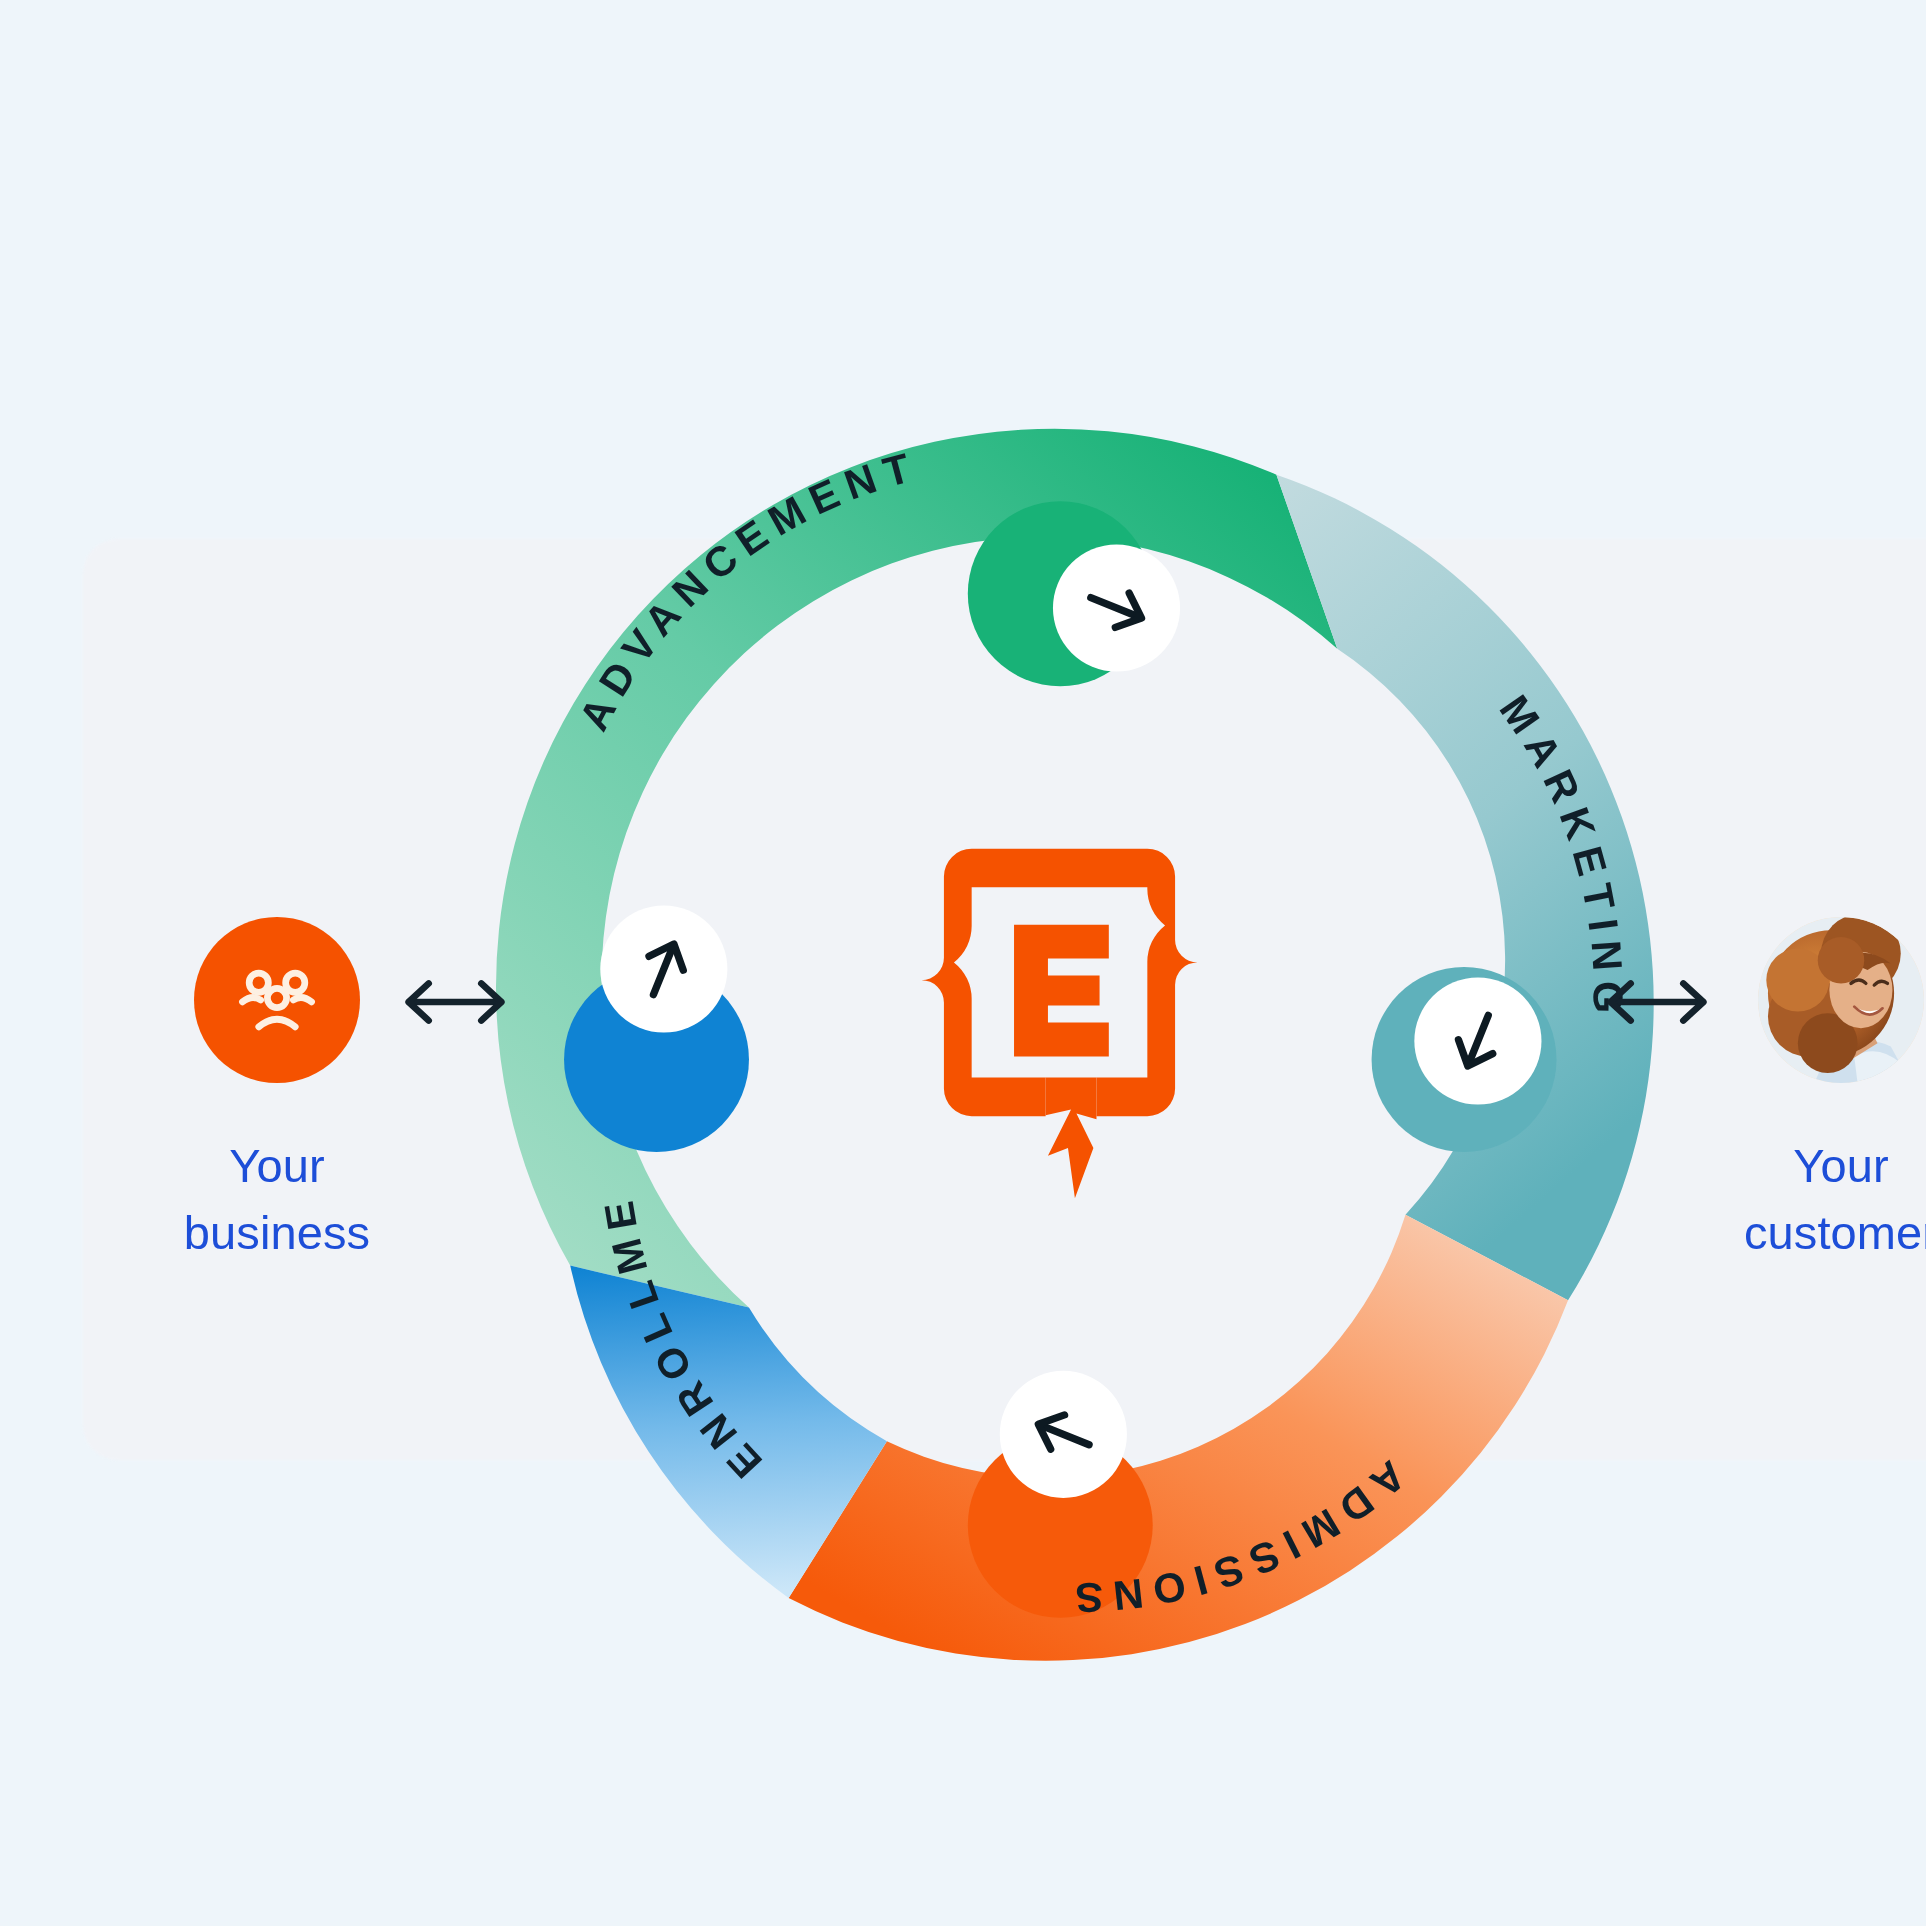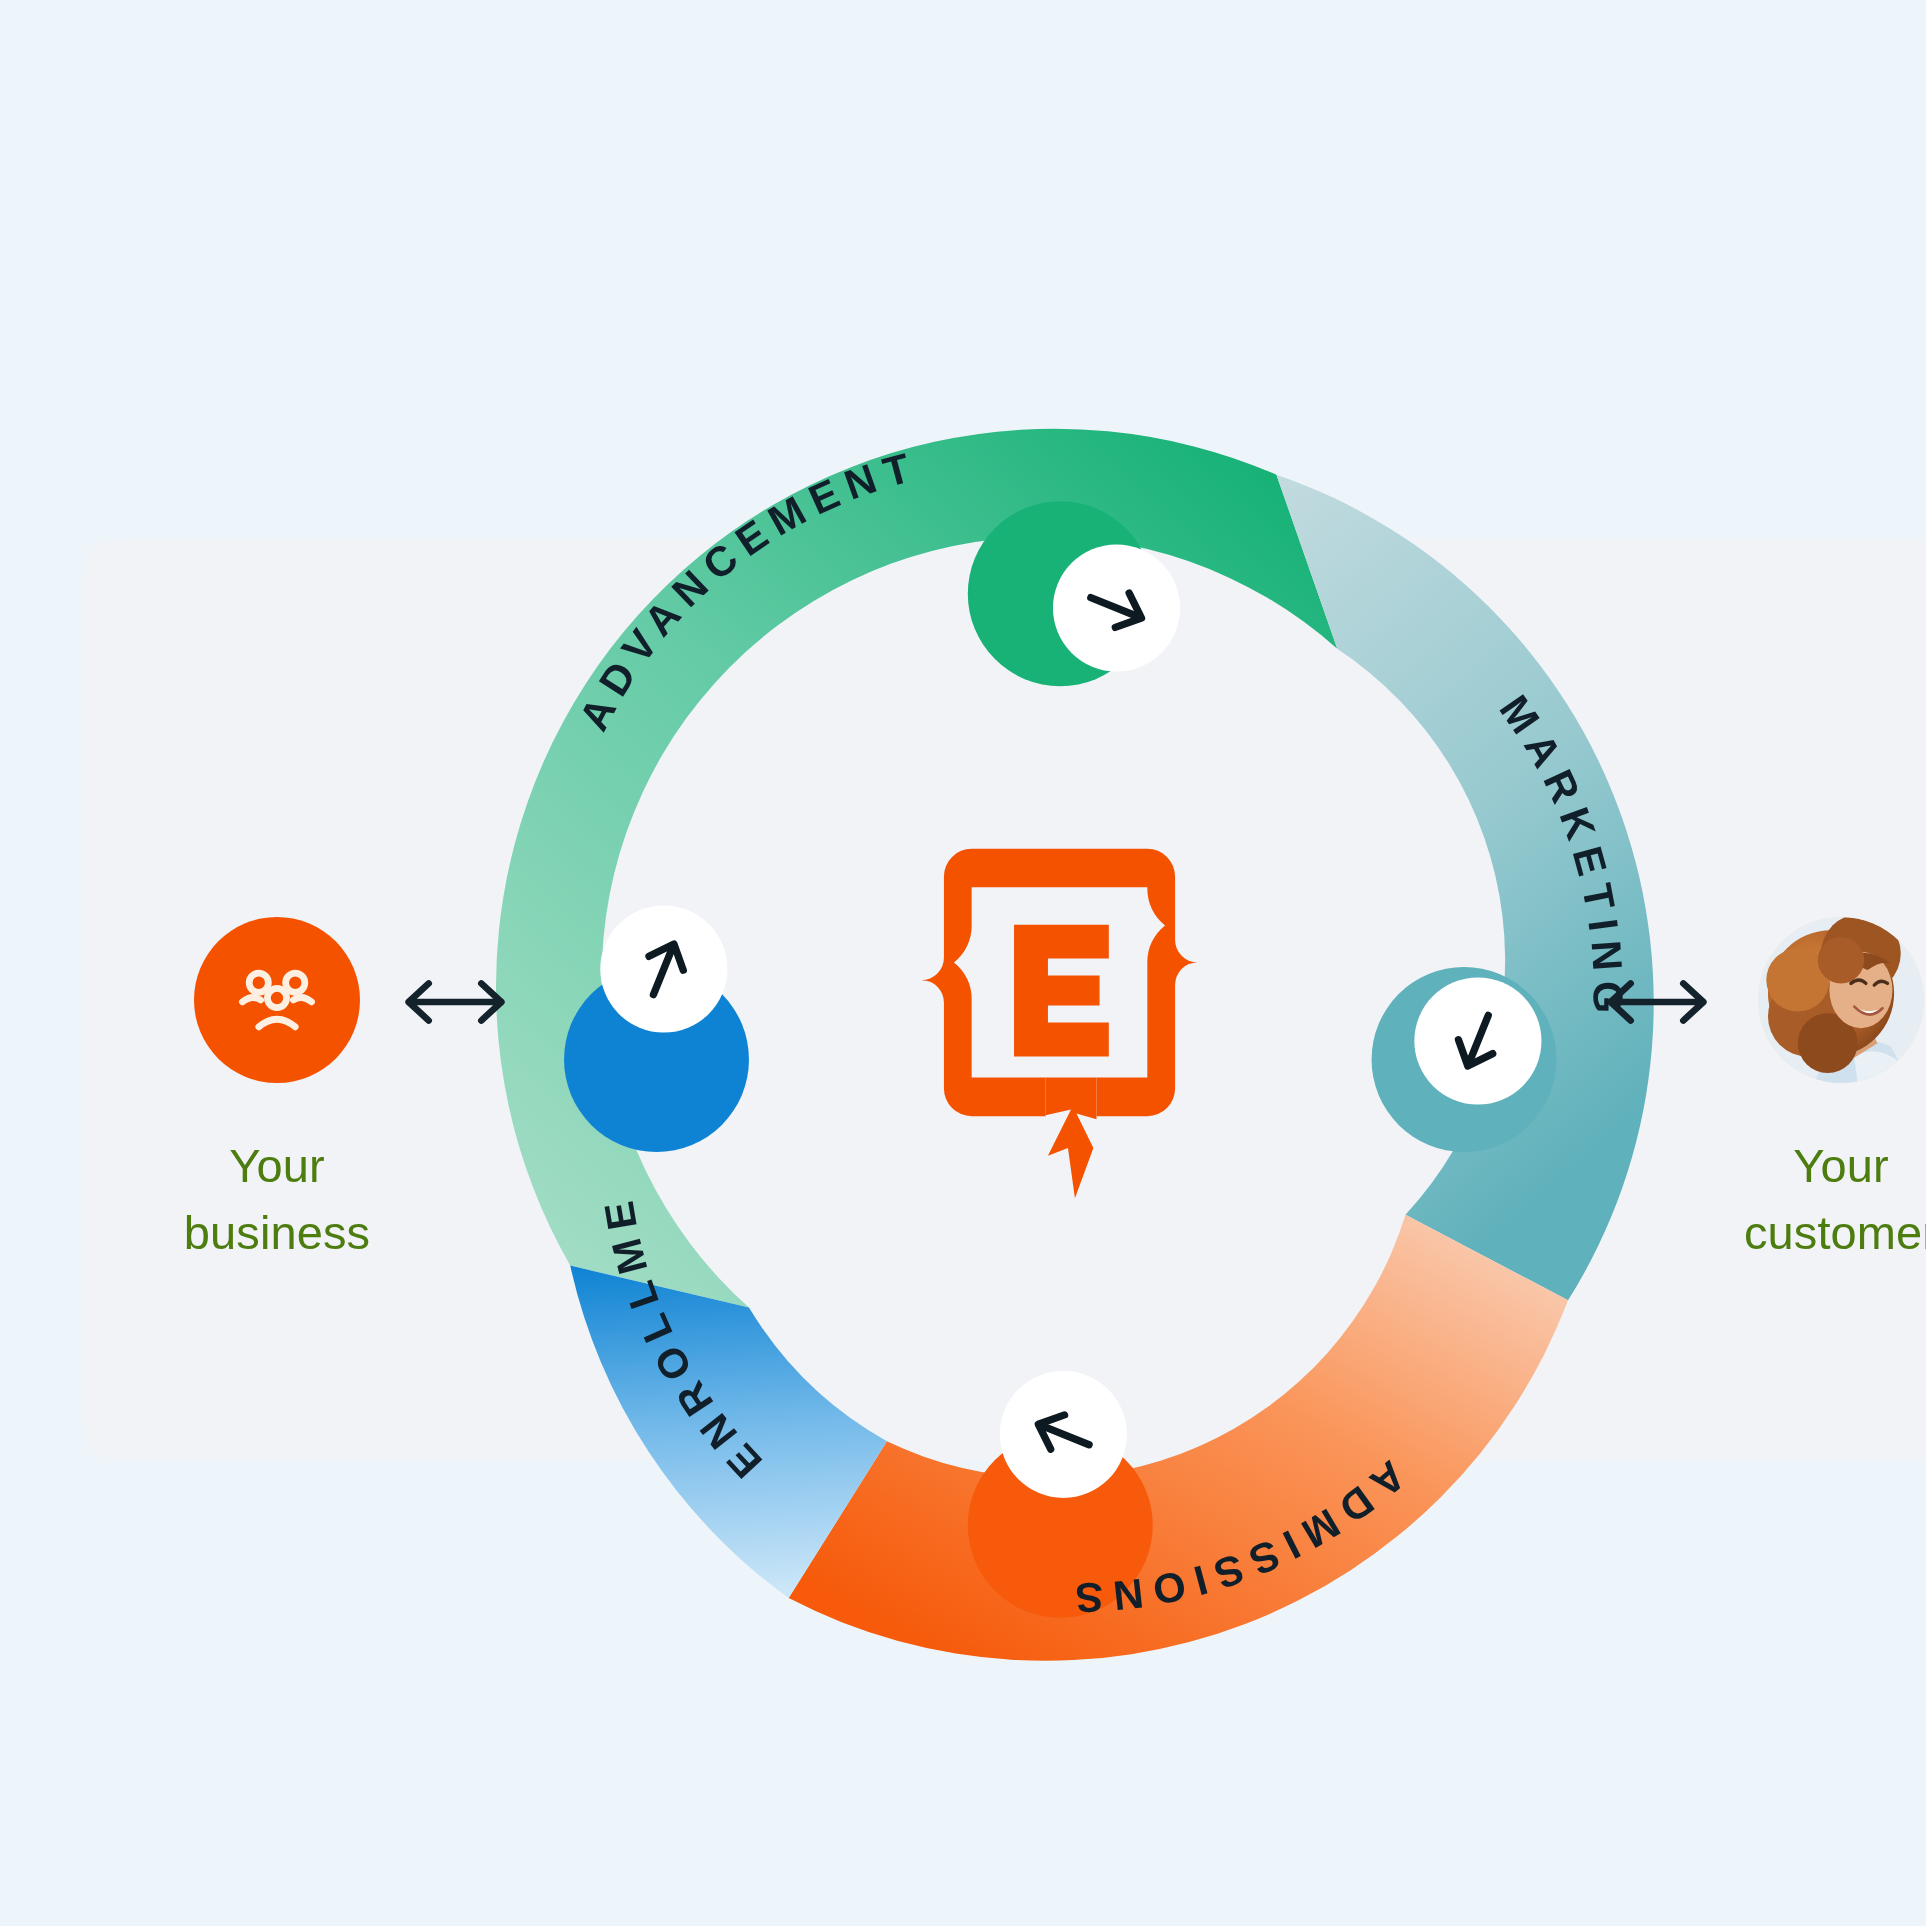"Your" .side-label { color: #4d7c0f -> #1d4ed8 }
